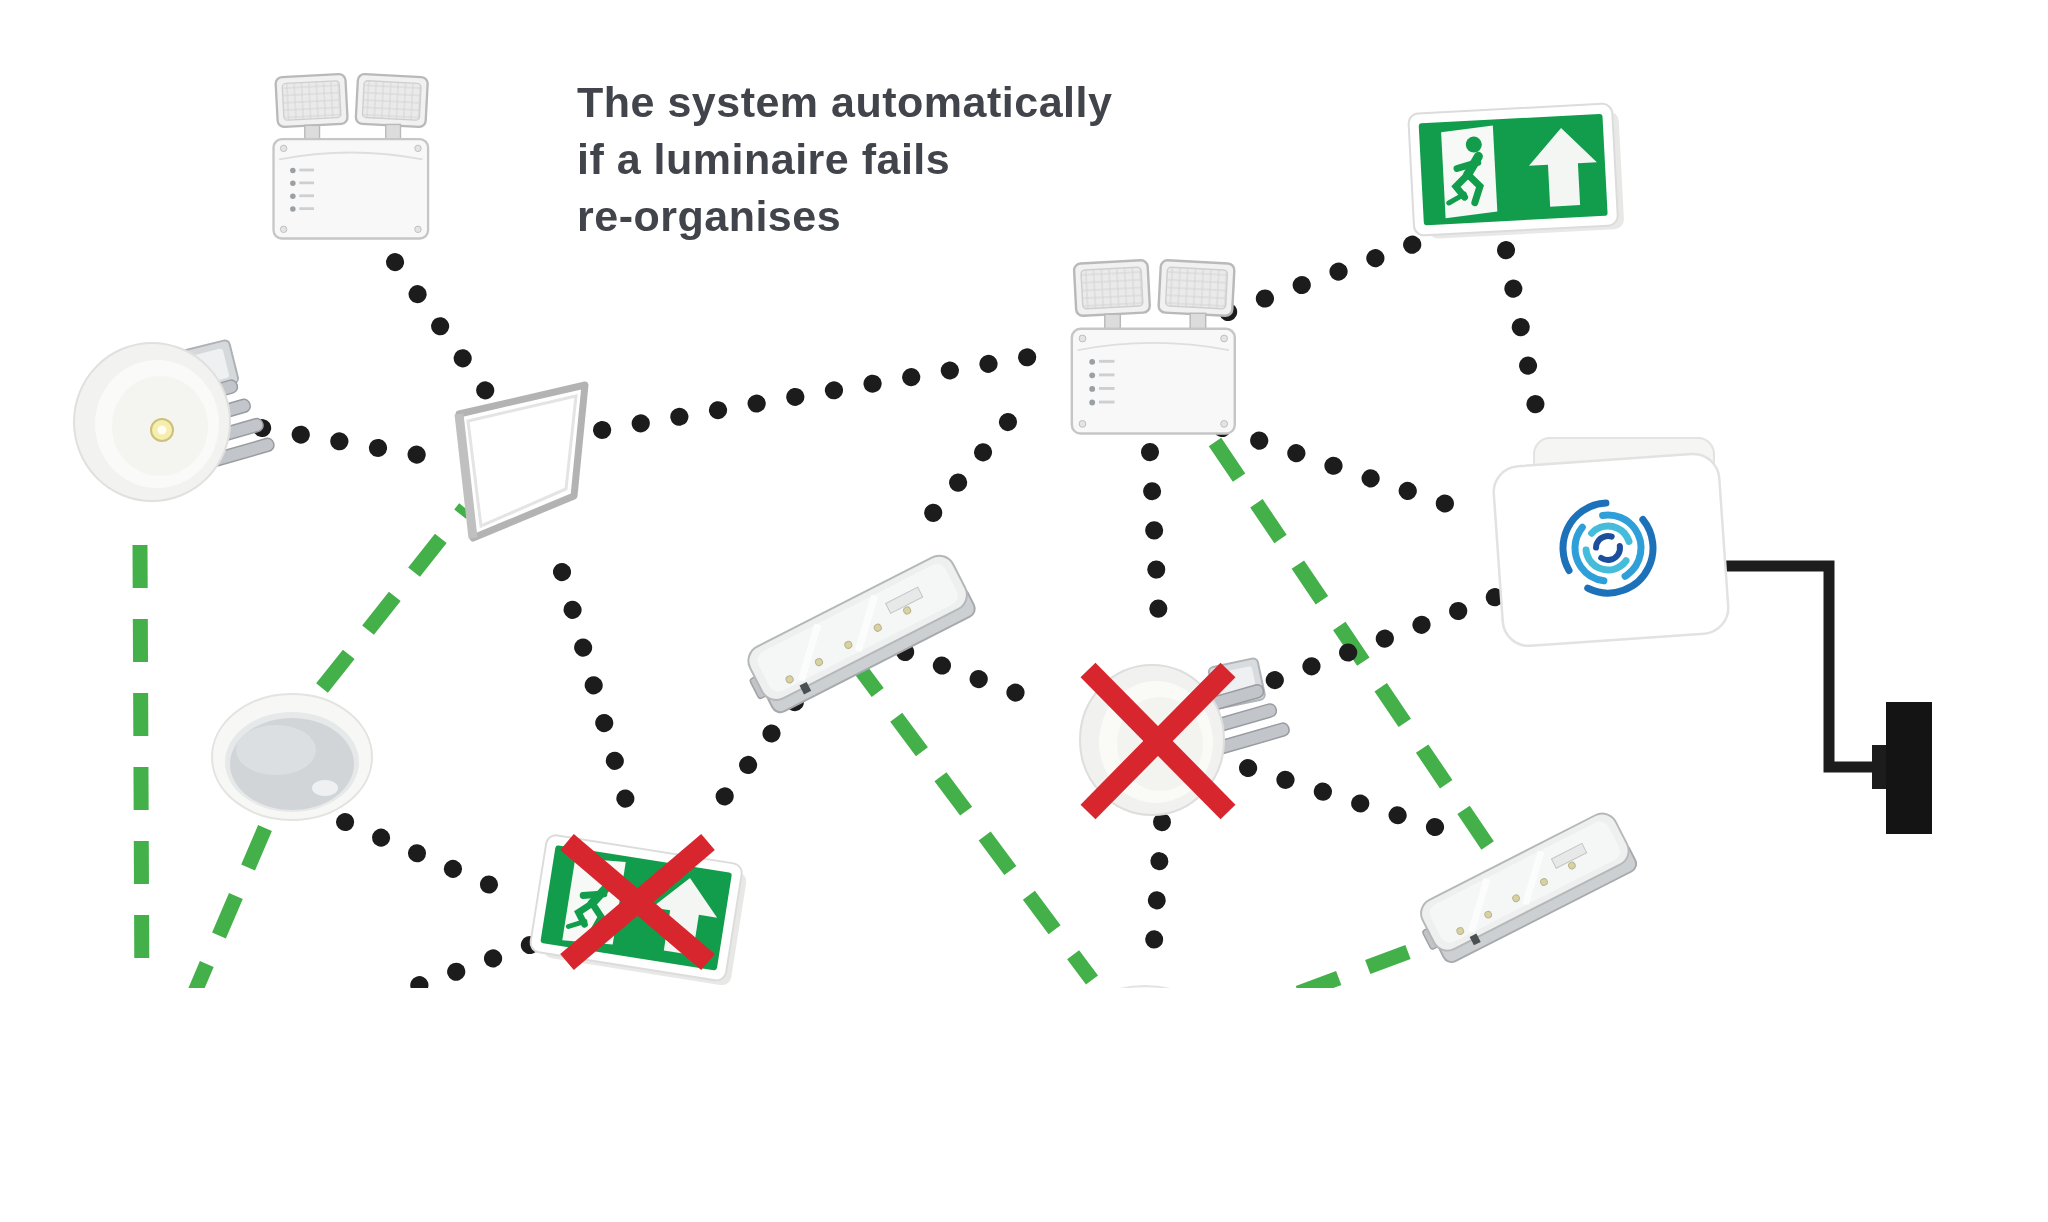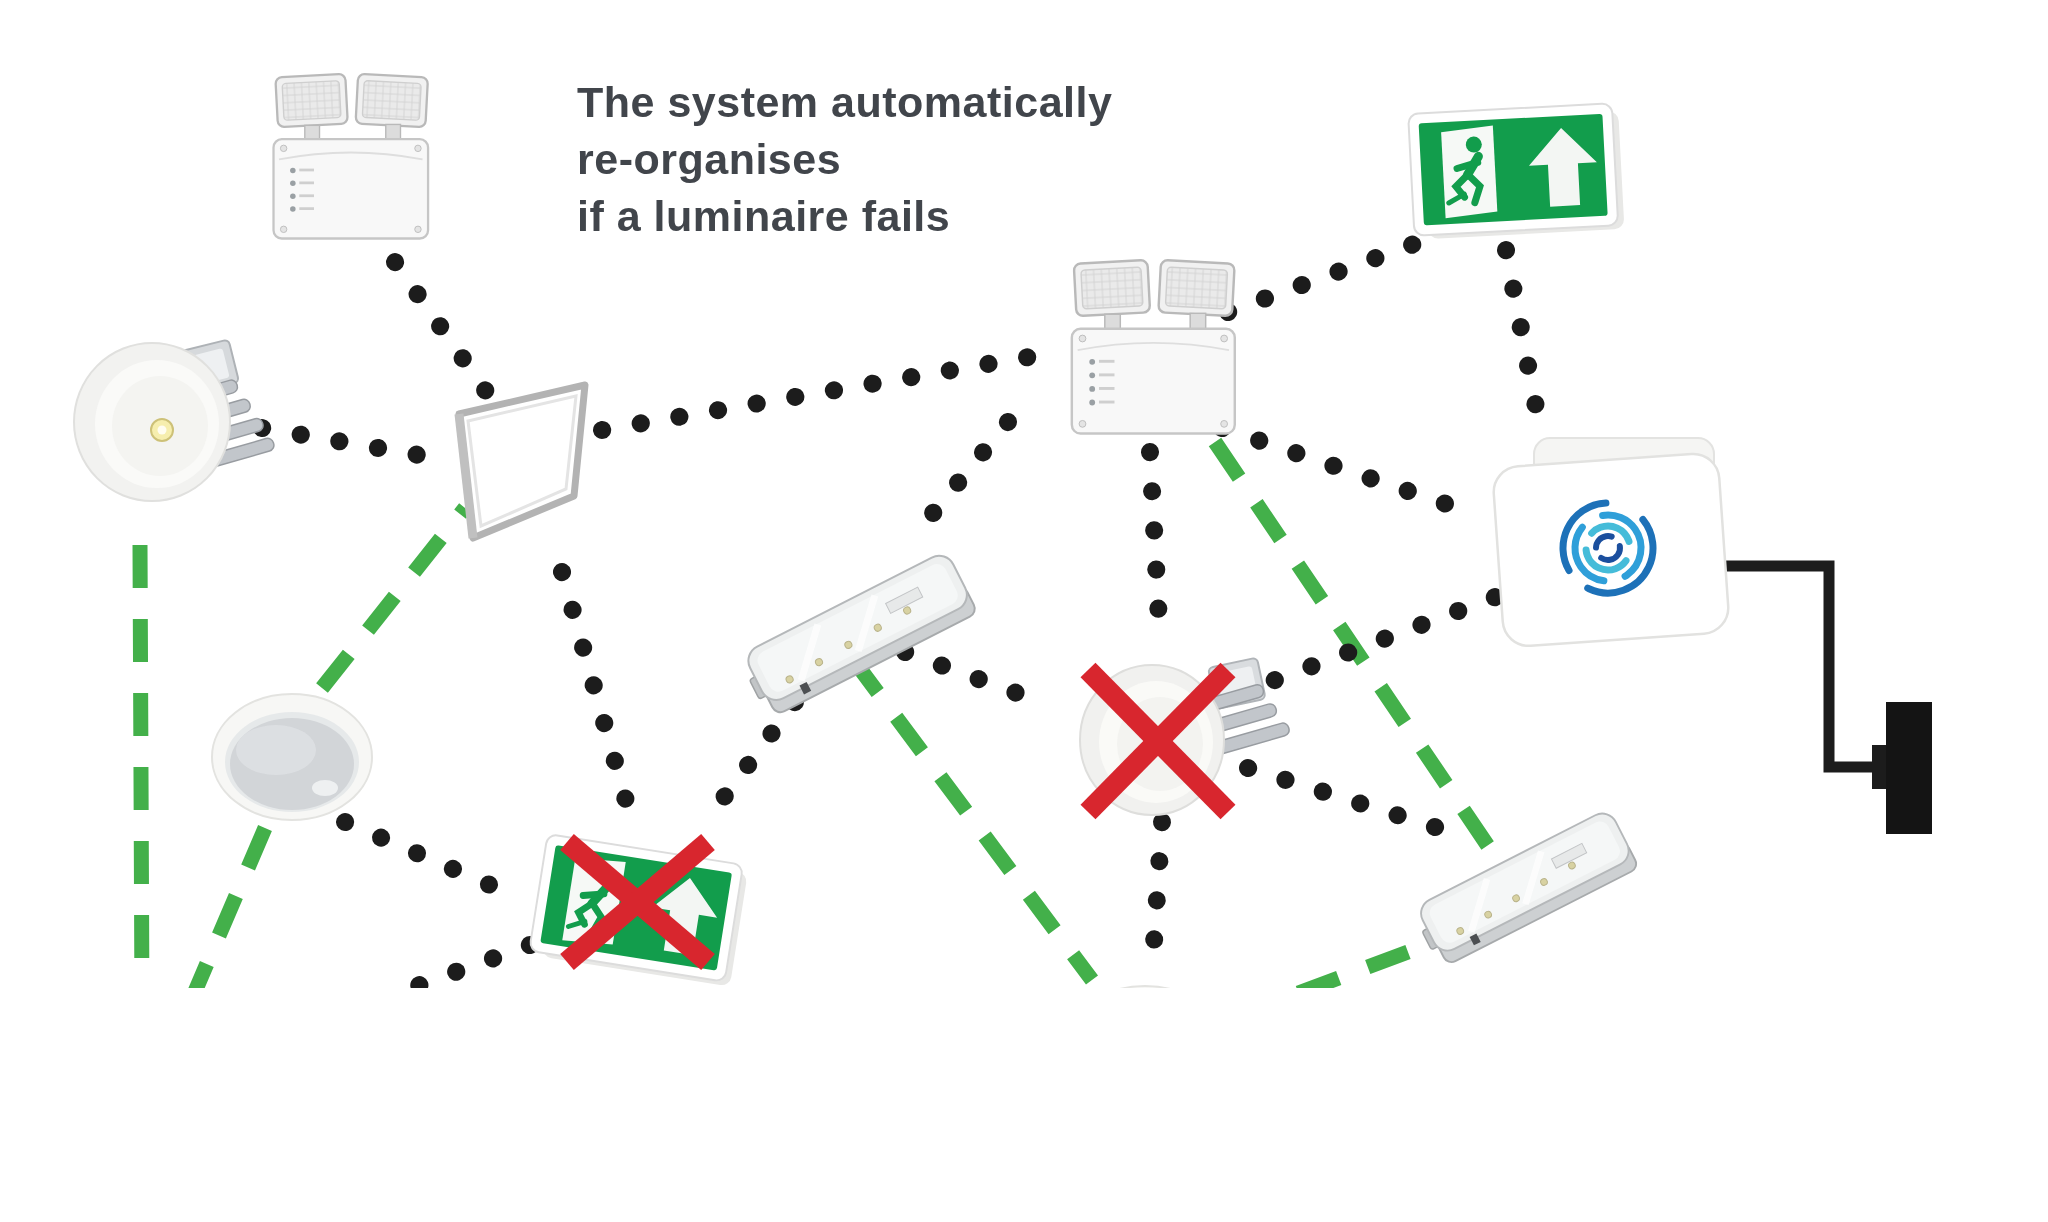"re-organises" div { order: before "if a luminaire fails" -> after "if a luminaire fails" }
